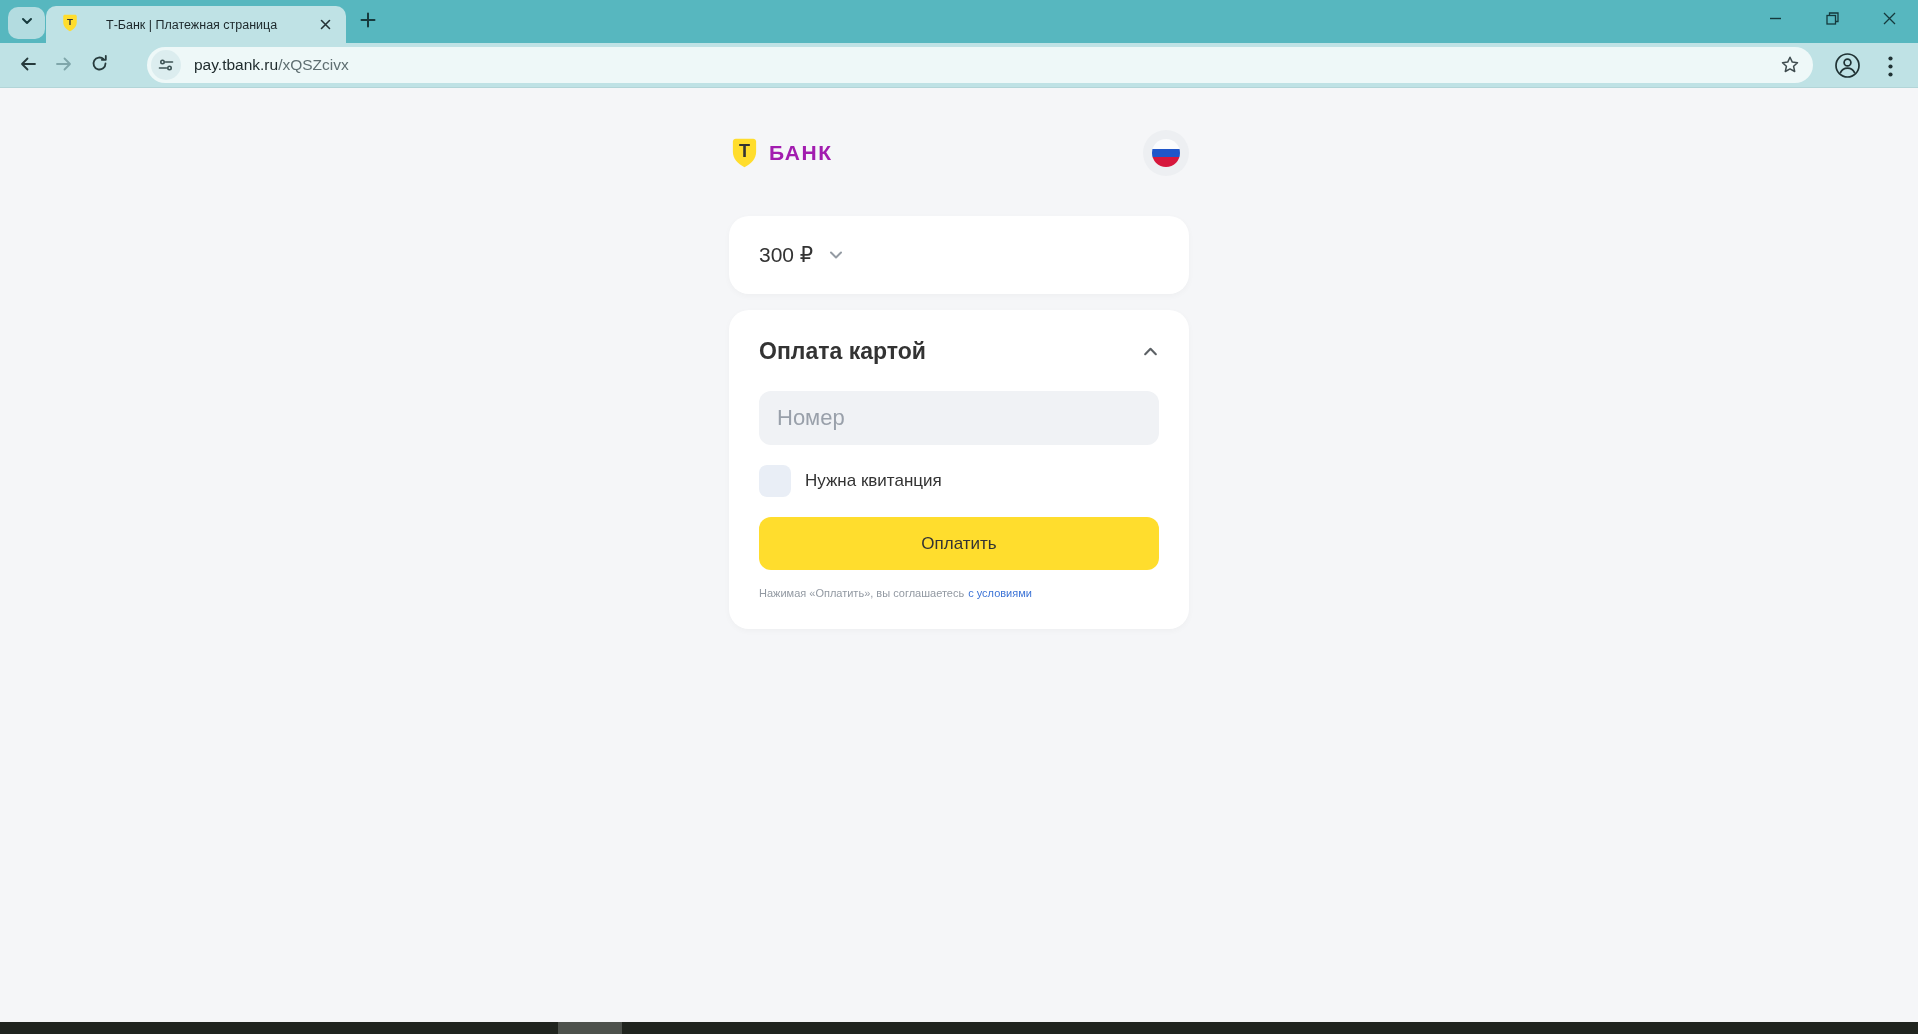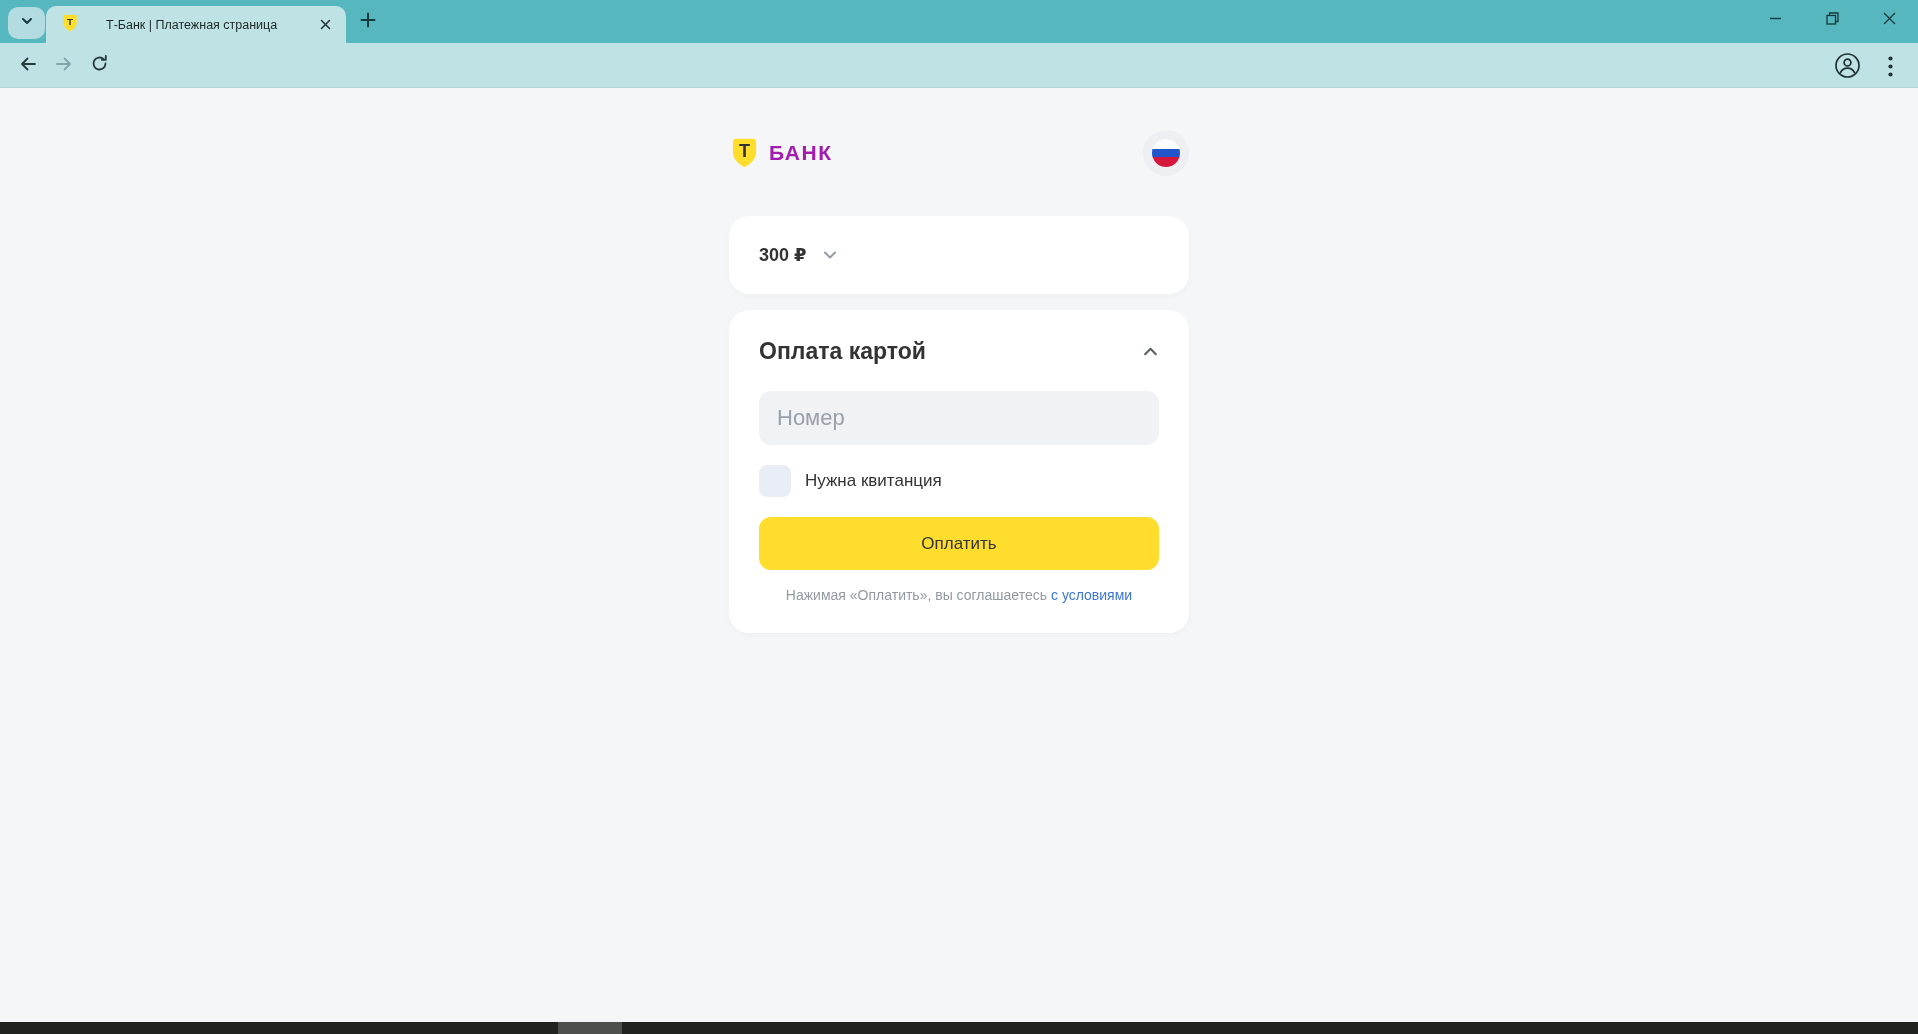"pay.tbank.ru/xQSZcivx" div.omnibox { html: none -> <div> <span> <svg> <circle></circle> <path></path> <circle></circle> <path></path> </svg> </span> <span><span>pay.tbank.ru</span><span>/xQSZcivx</span></span> <span> <svg> <path></path> </svg> </span> </div> }
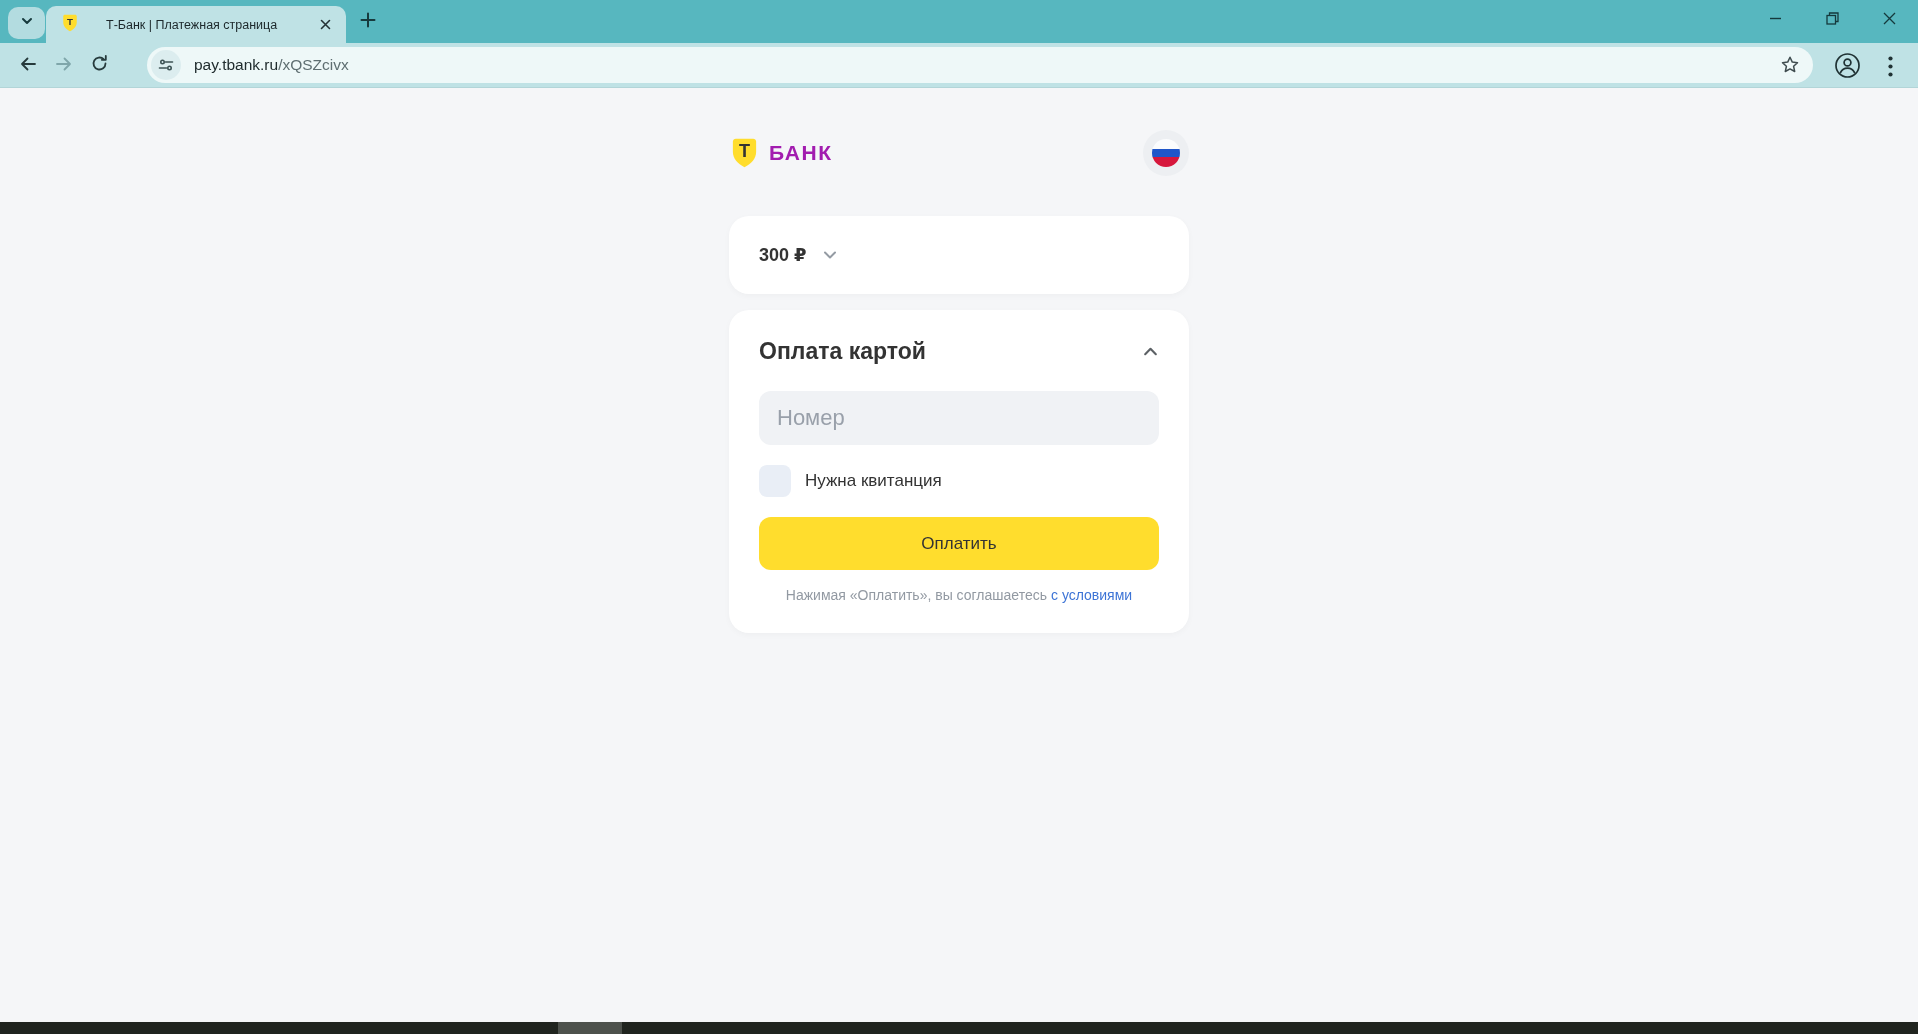"300 ₽" .amount { font-size: 18px -> 21px; font-weight: 700 -> 400 }
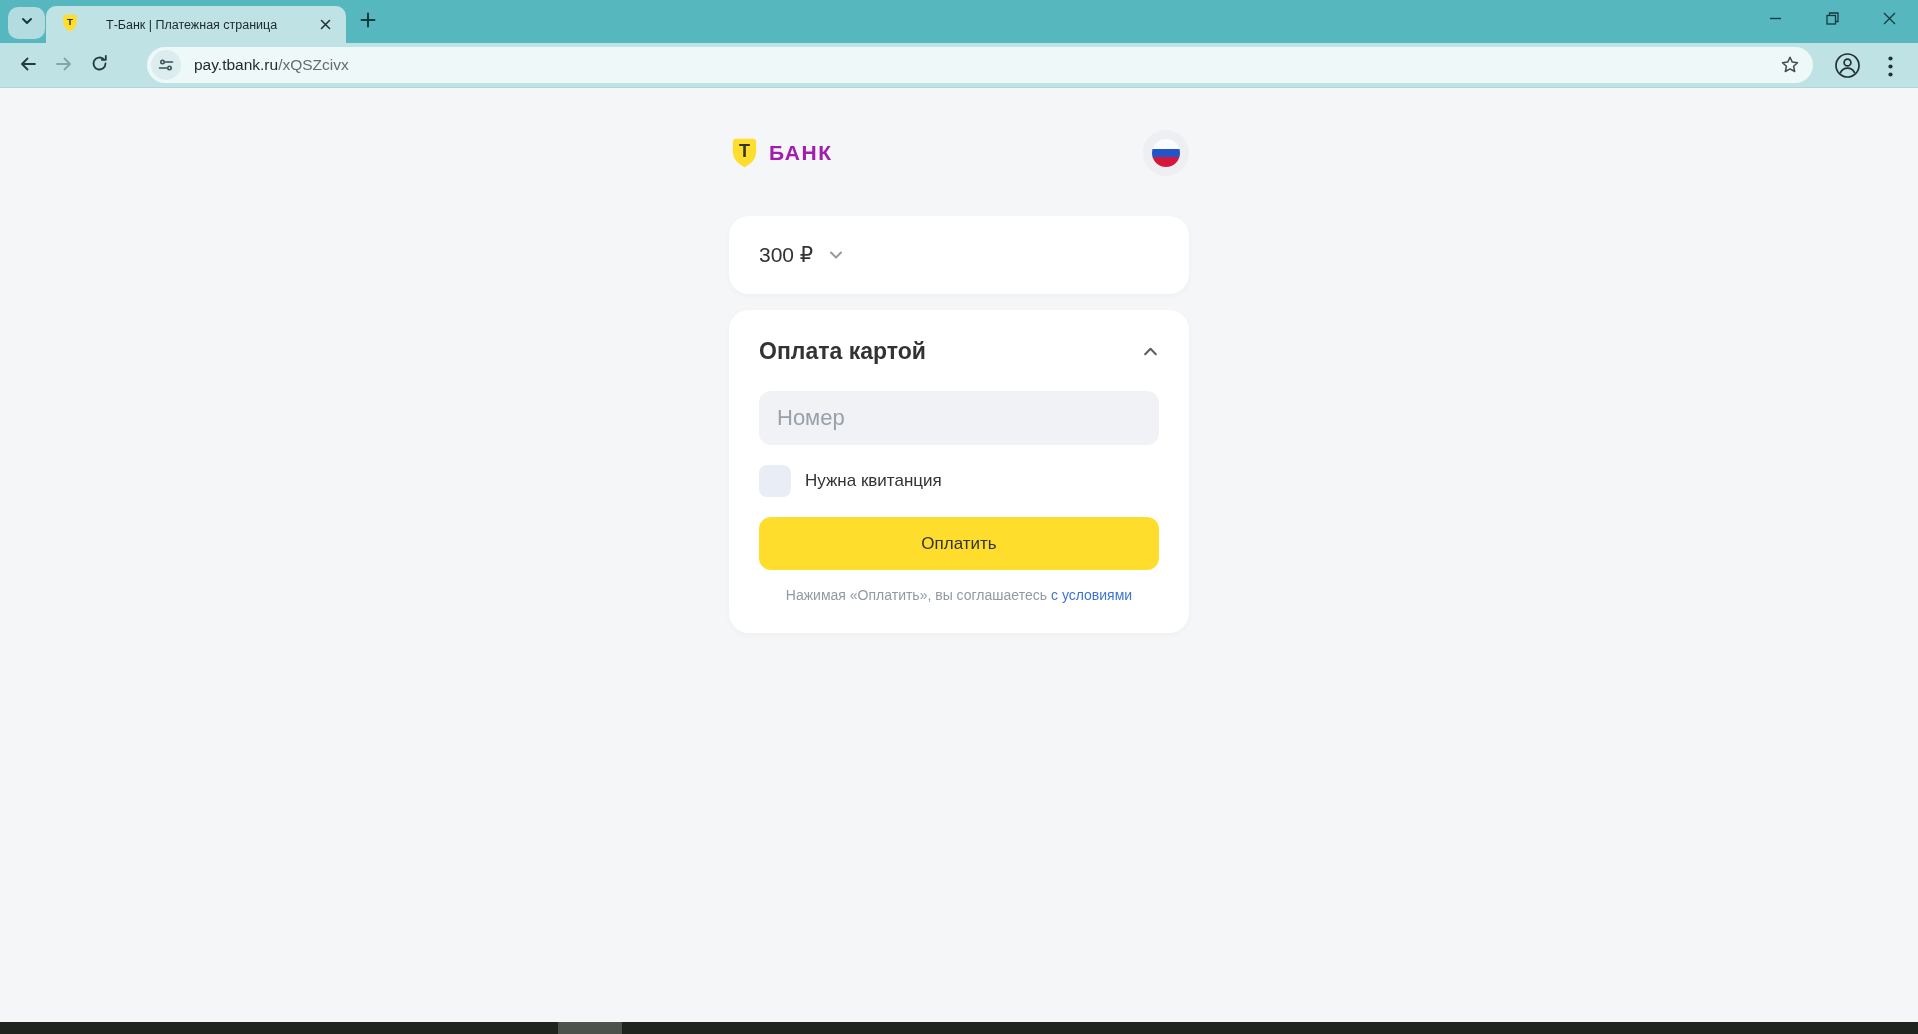"Нажимая «Оплатить», вы соглашаетесь с" .terms { font-size: 14px -> 11px; text-align: center -> none }
